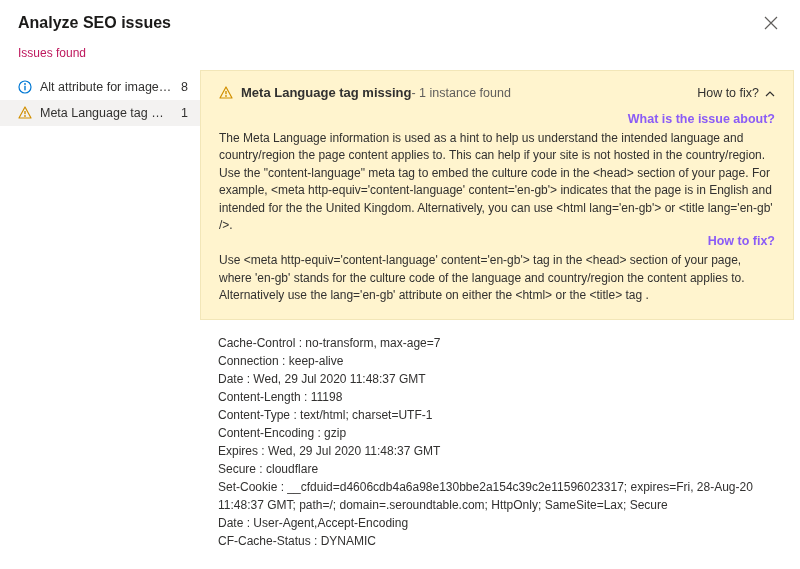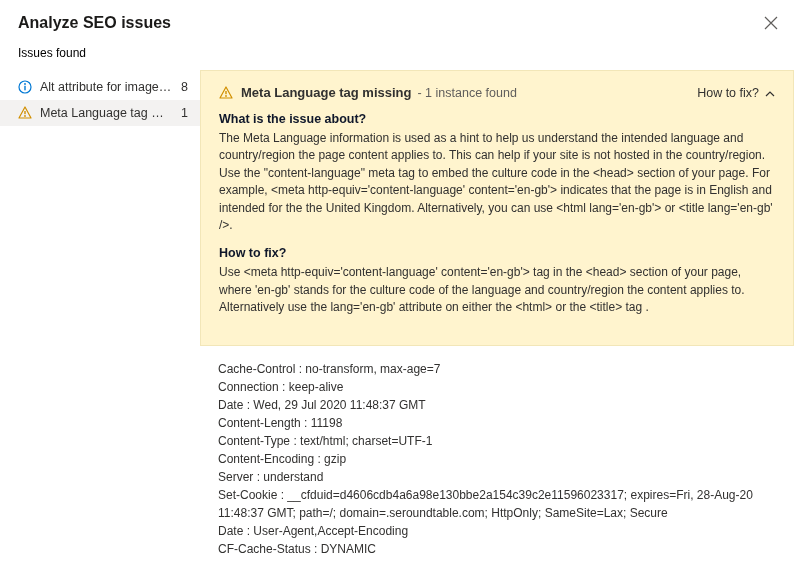"Issues found" .subheader { color: #000000 -> #be185d }
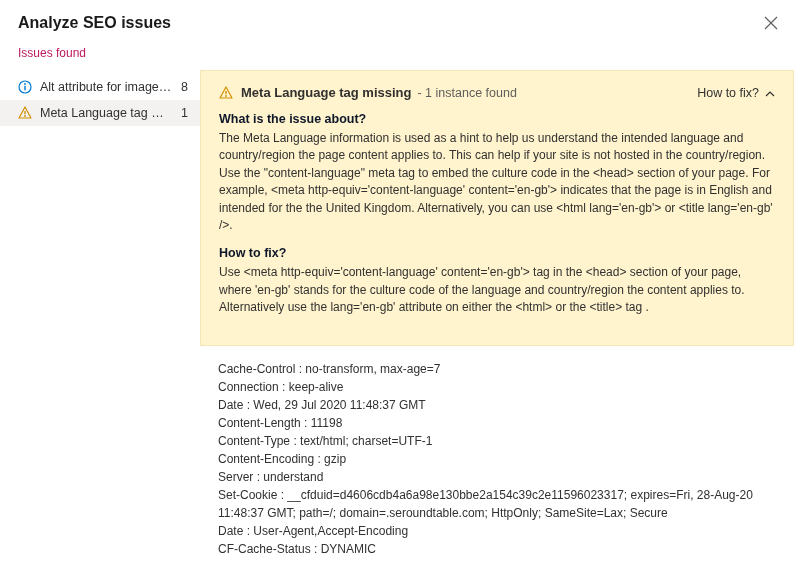"- 1 instance found" .detail-subtitle { margin-left: 6px -> none }
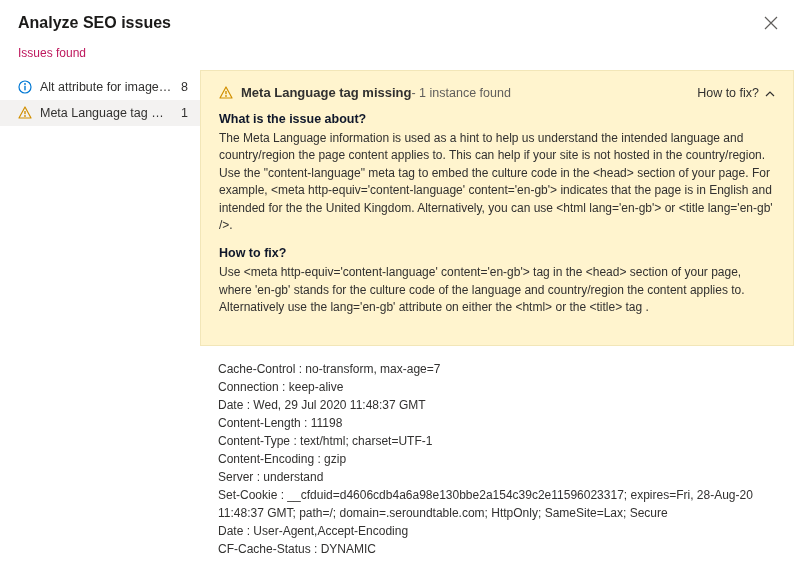"What is the issue about?" .section-heading { color: #0f172a -> #8b5cf6; text-align: none -> right }
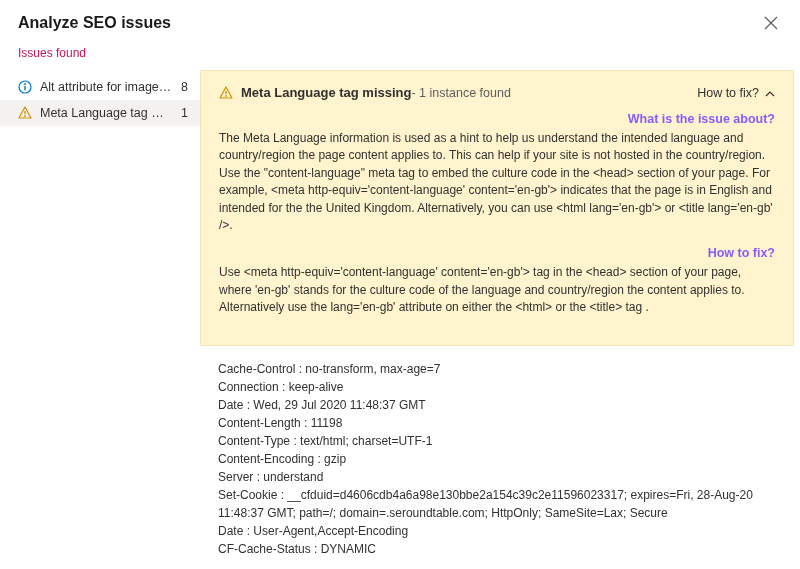"The Meta Language information is" .section-body { margin-bottom: 12px -> none }
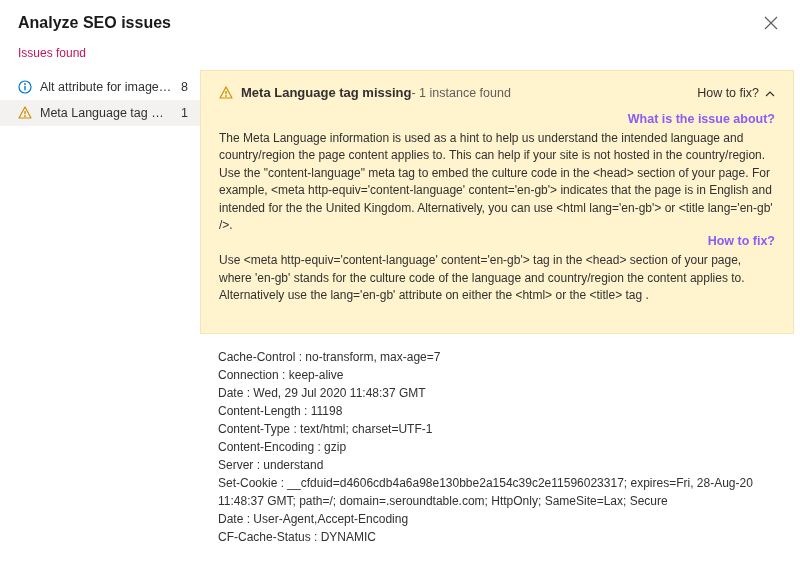"Use <meta http-equiv='content-language'" div.section-body { margin-bottom: 14px -> 0 }
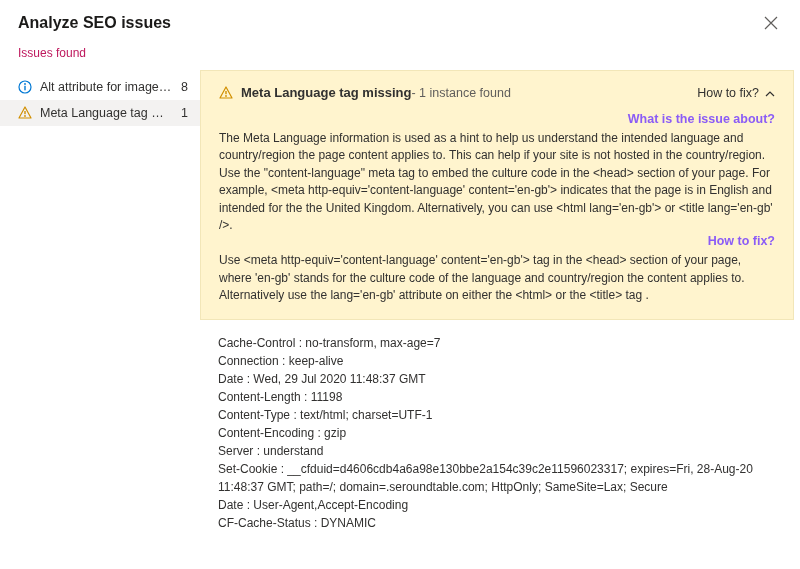"Expires : Wed, 29 Jul" div { html: none -> <div>Expires : Wed, 29 Jul 2020 11:48:37 GMT</div> }
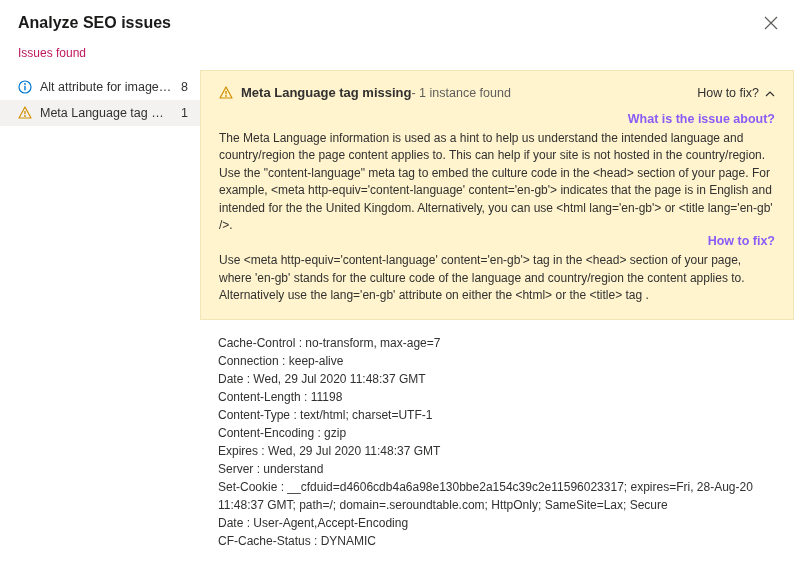"Server : understand" div { text: Server : understand -> Secure : cloudflare }
